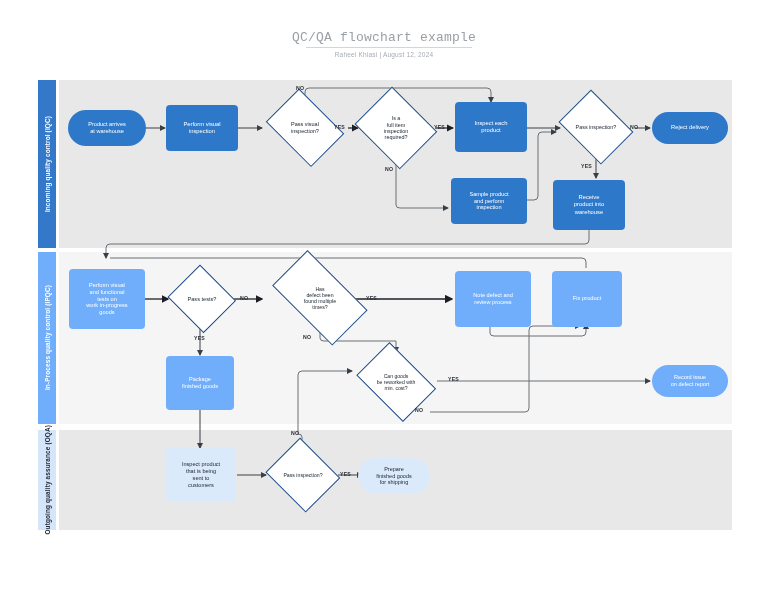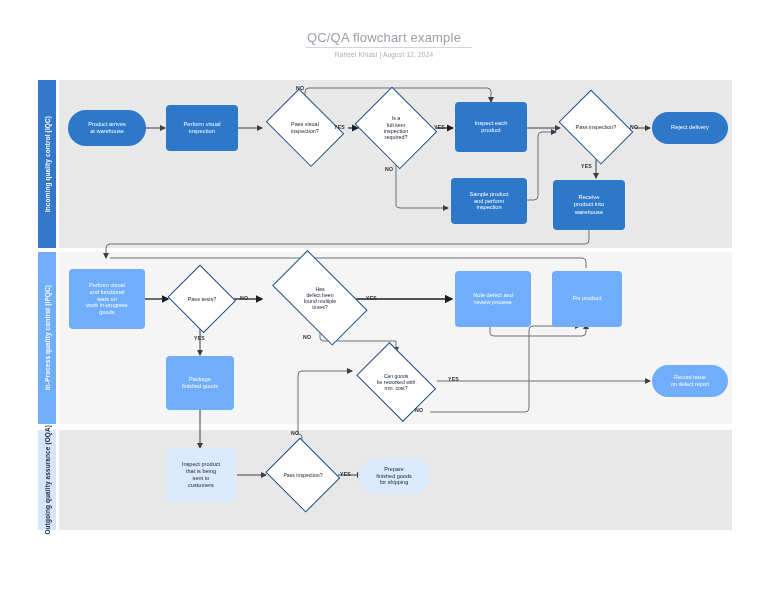"QC/QA flowchart example" .title { font-family: none -> Liberation Mono, monospace }
